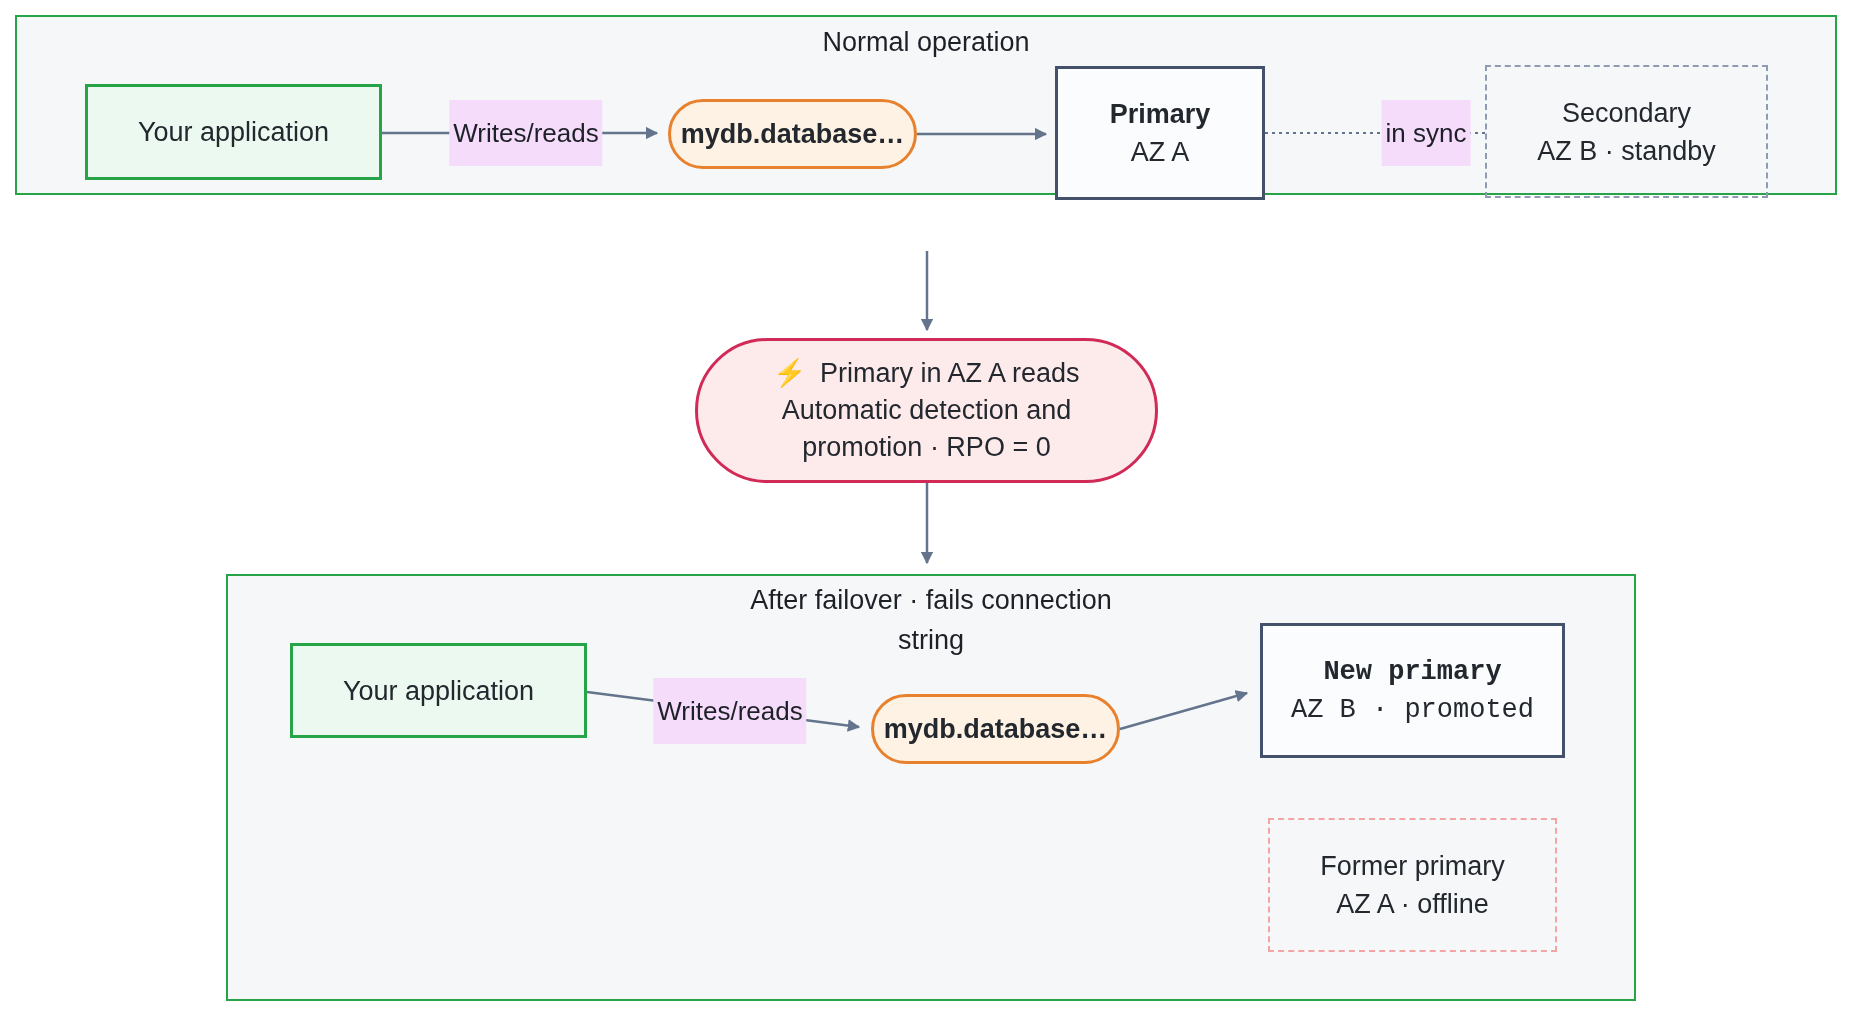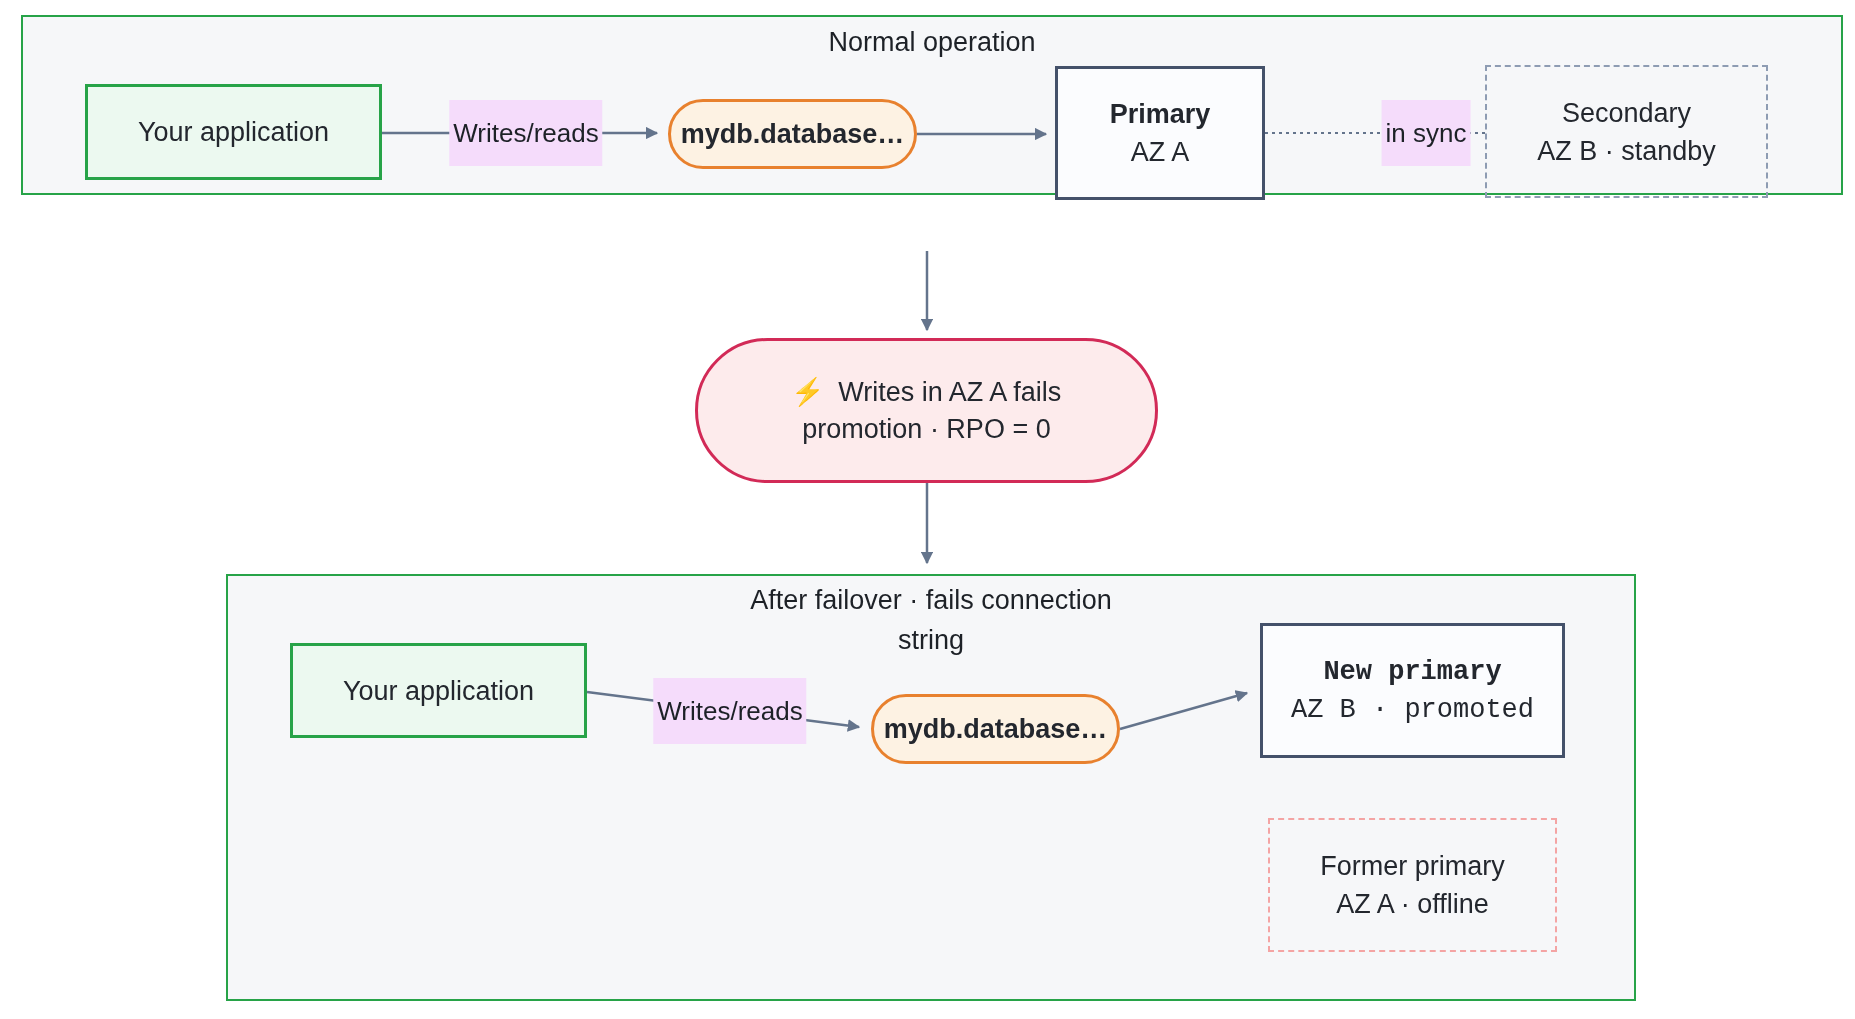"Normal operation" #top-container { left: 21px -> 15px }
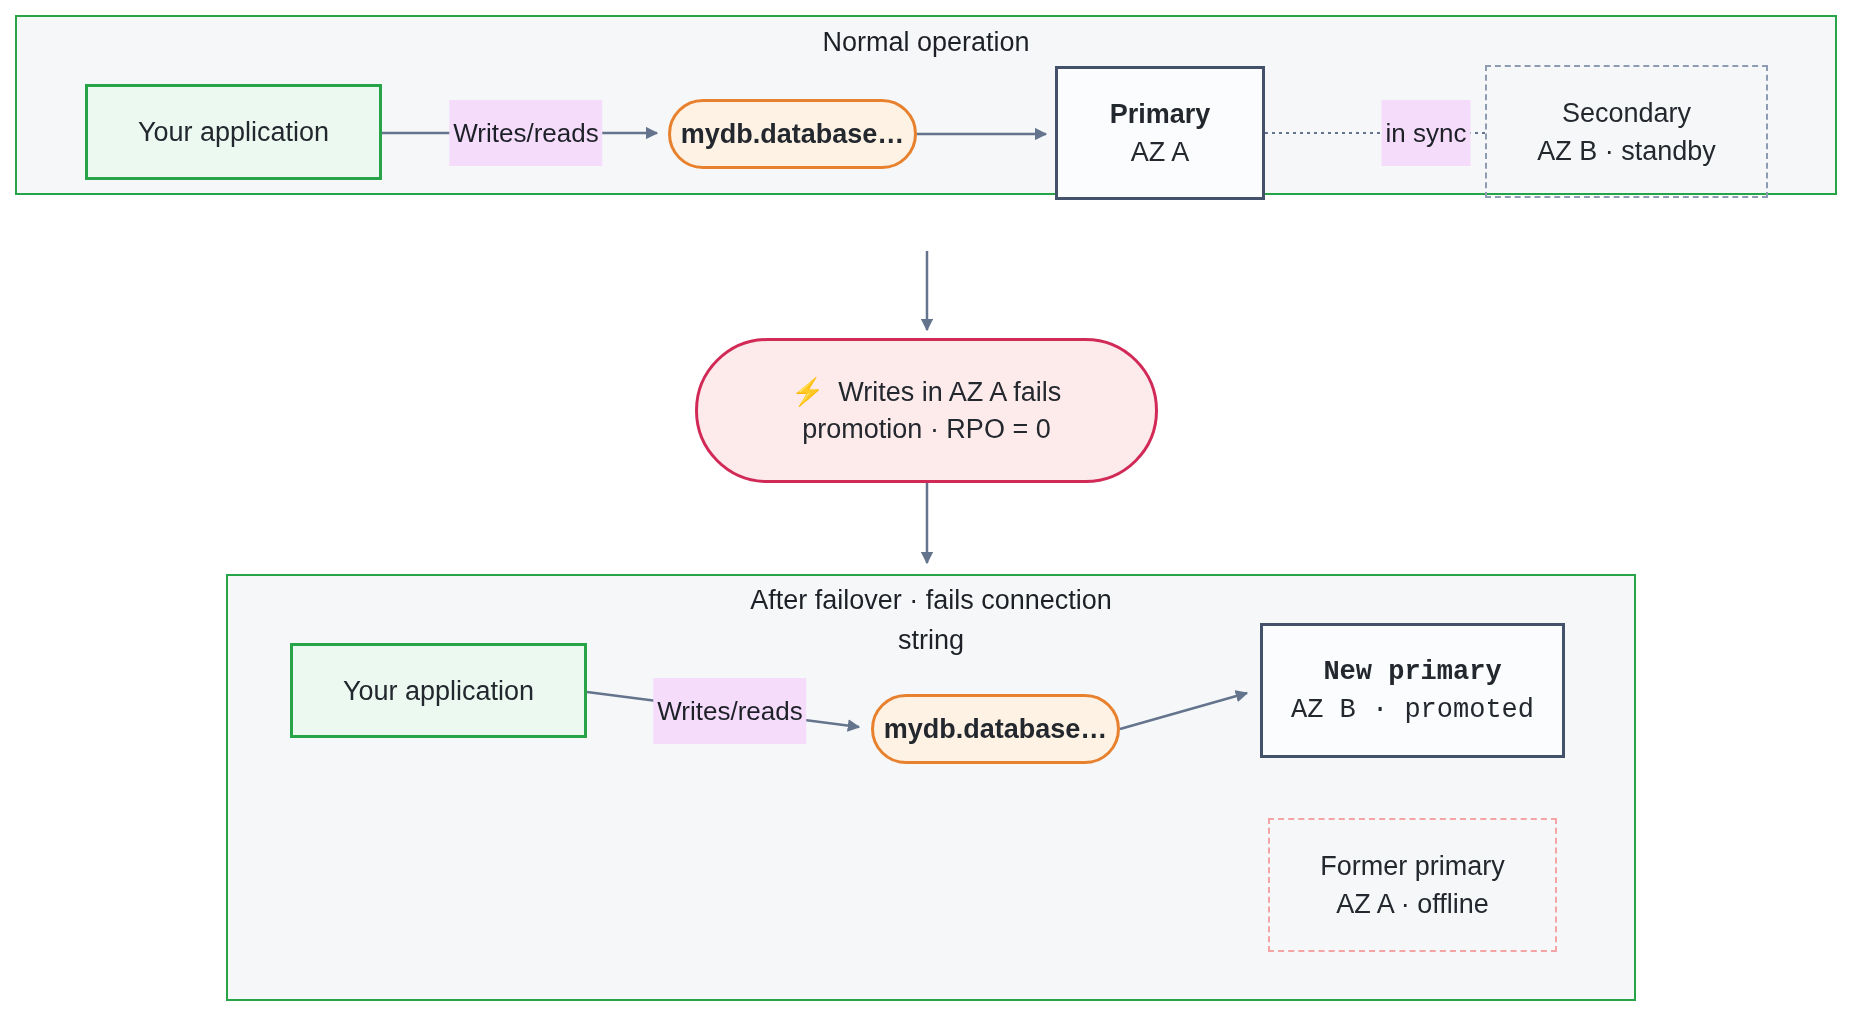"Writes in AZ A fails" span { text: Writes in AZ A fails -> Primary in AZ A reads }
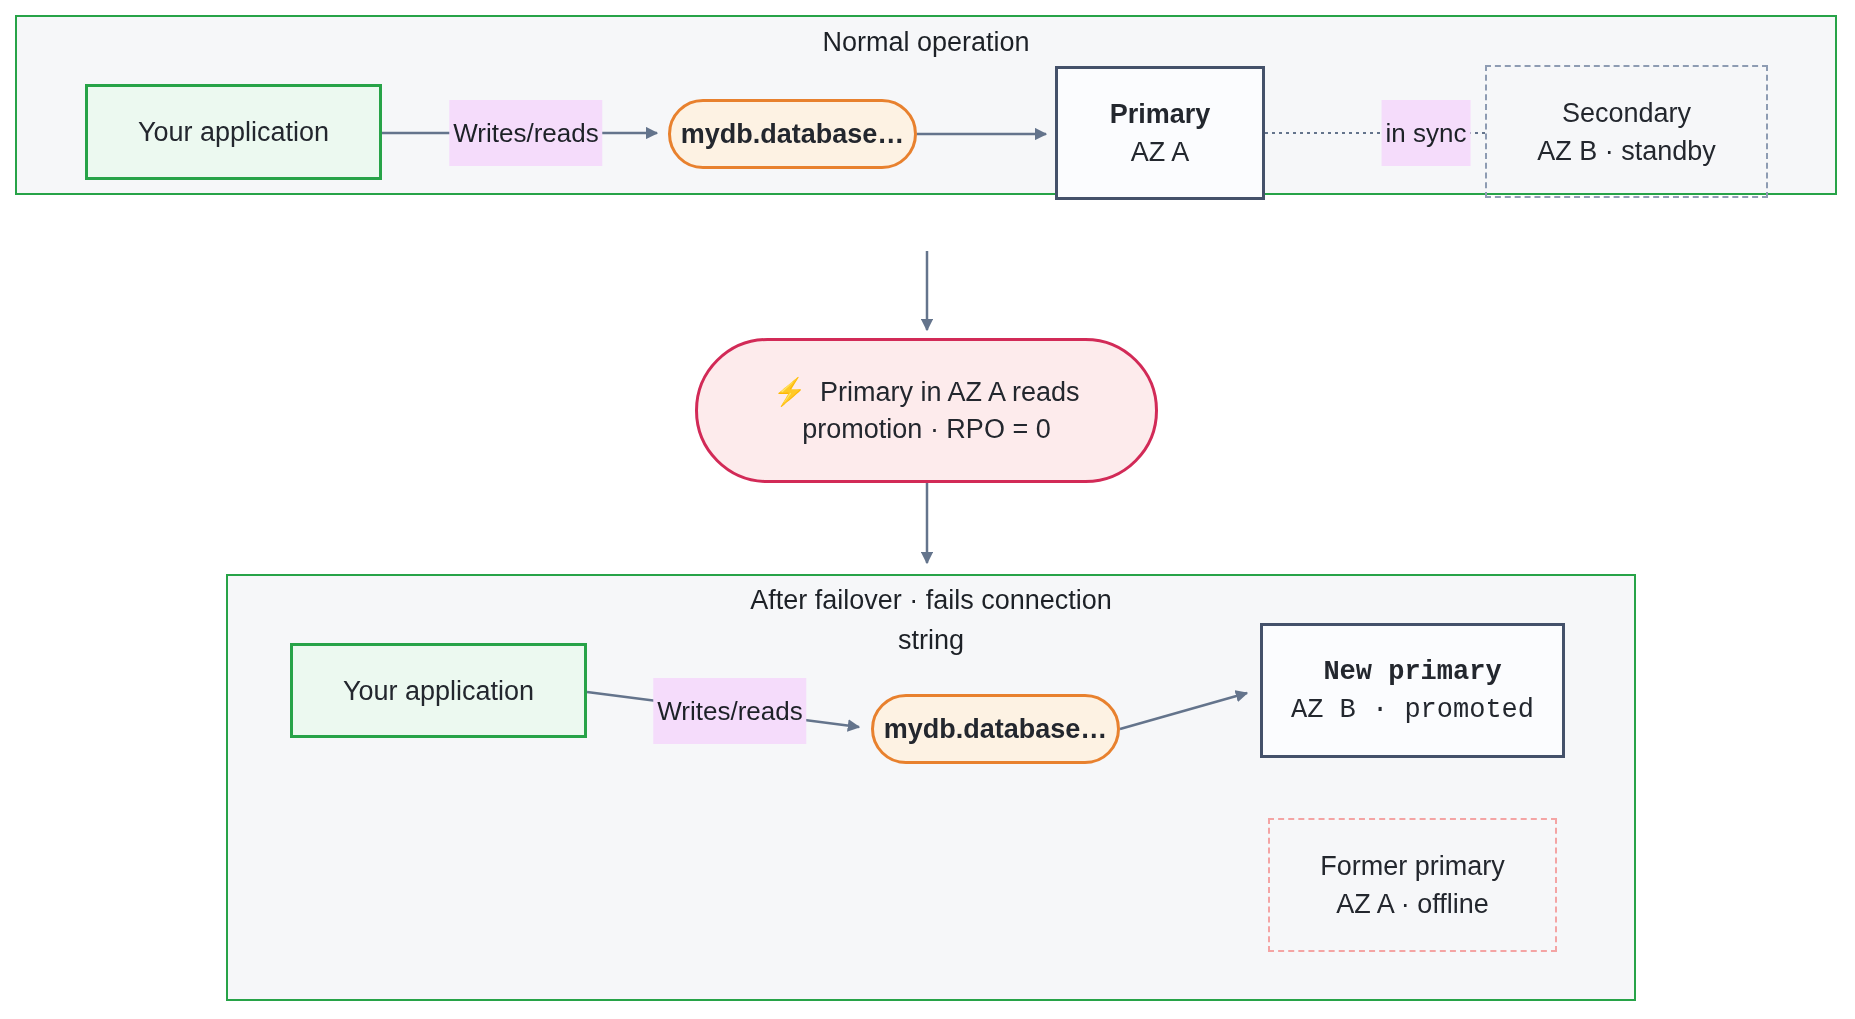"Automatic detection and" span { html: none -> <span>Automatic detection and</span> }
